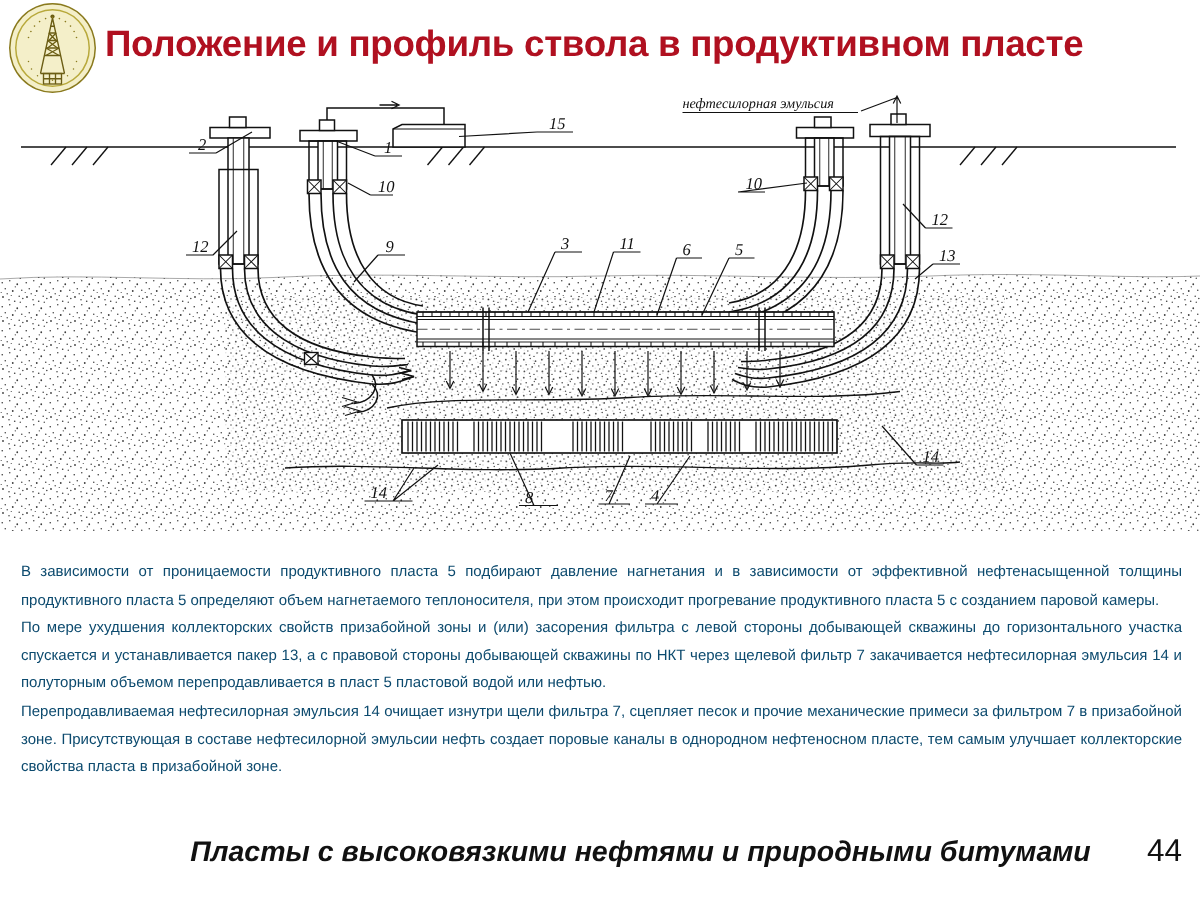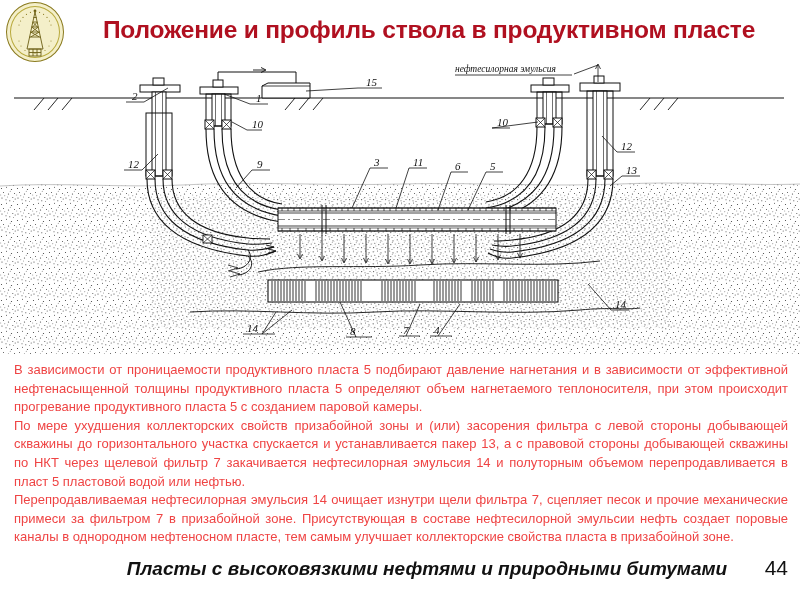"Положение и профиль ствола в" #page-title { text-align: center -> none }
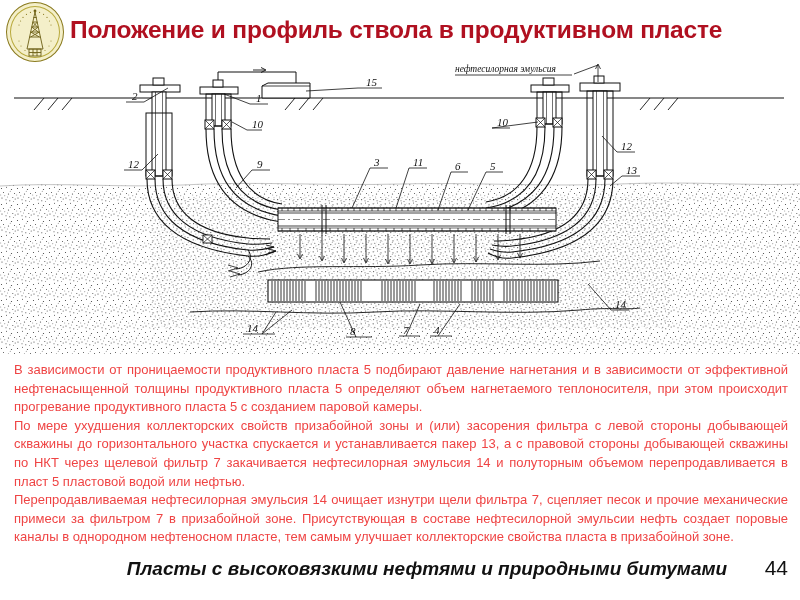"В зависимости от проницаемости" #body-text { color: #ef4444 -> #0c4a6e; font-size: 13px -> 10px; top: 361px -> 373px }
